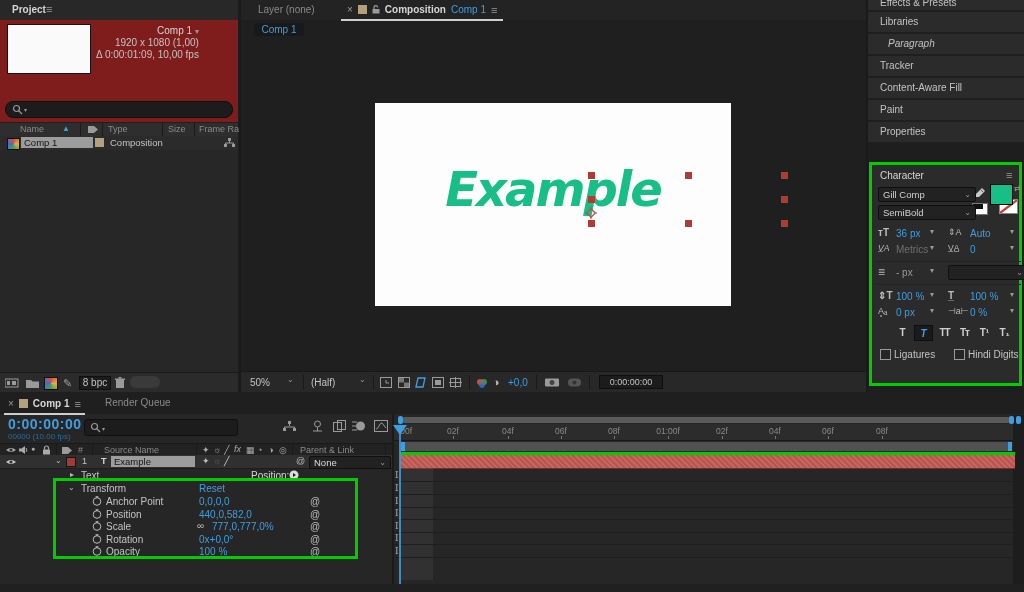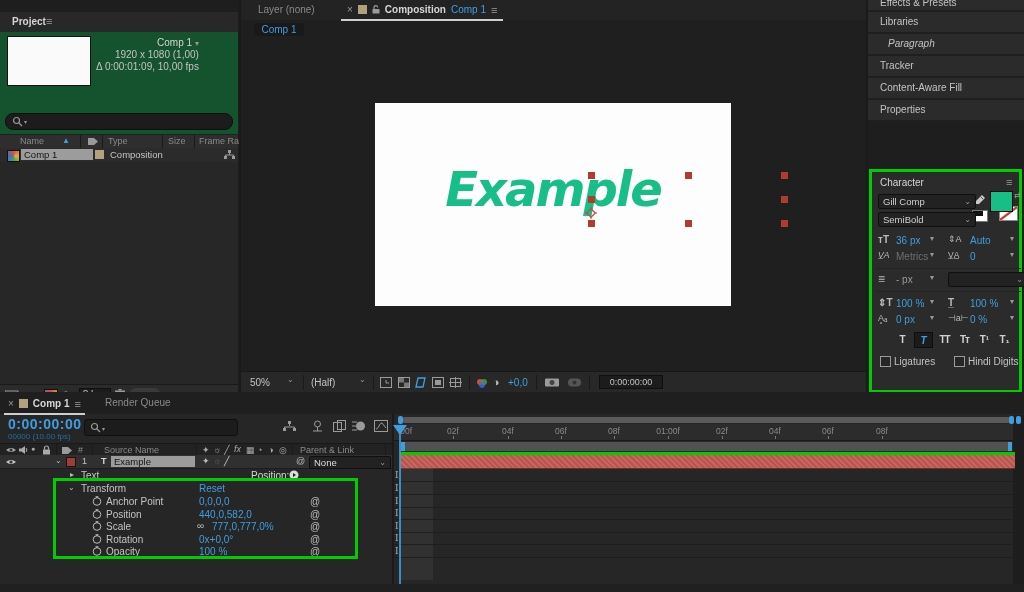"Project" div.p { background: #14532d -> #7f1d1d; top: 12px -> 0 }
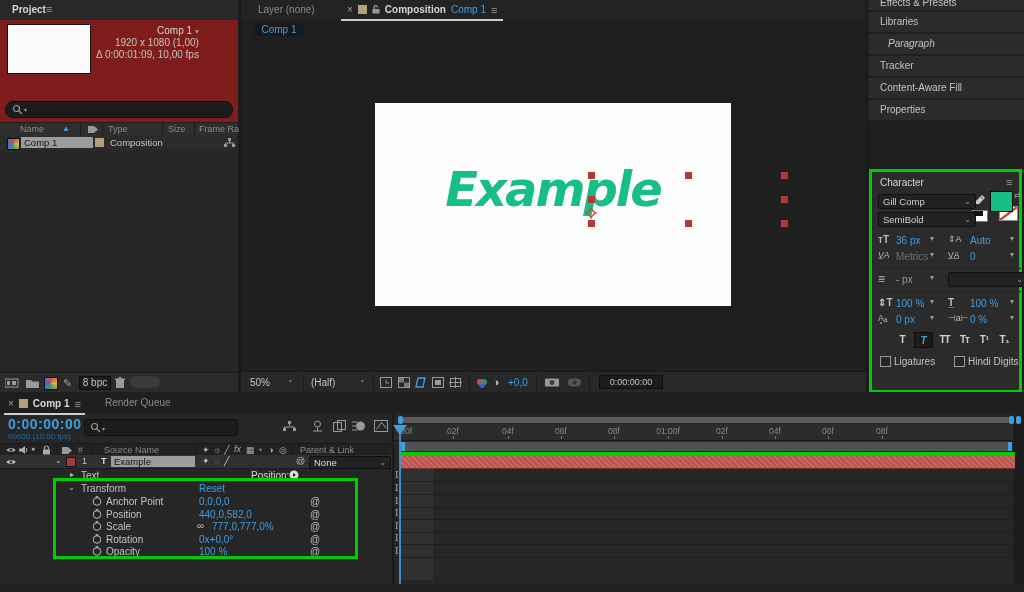"Paint" div.panelrow { html: none -> <div><span>Paint</span></div> }
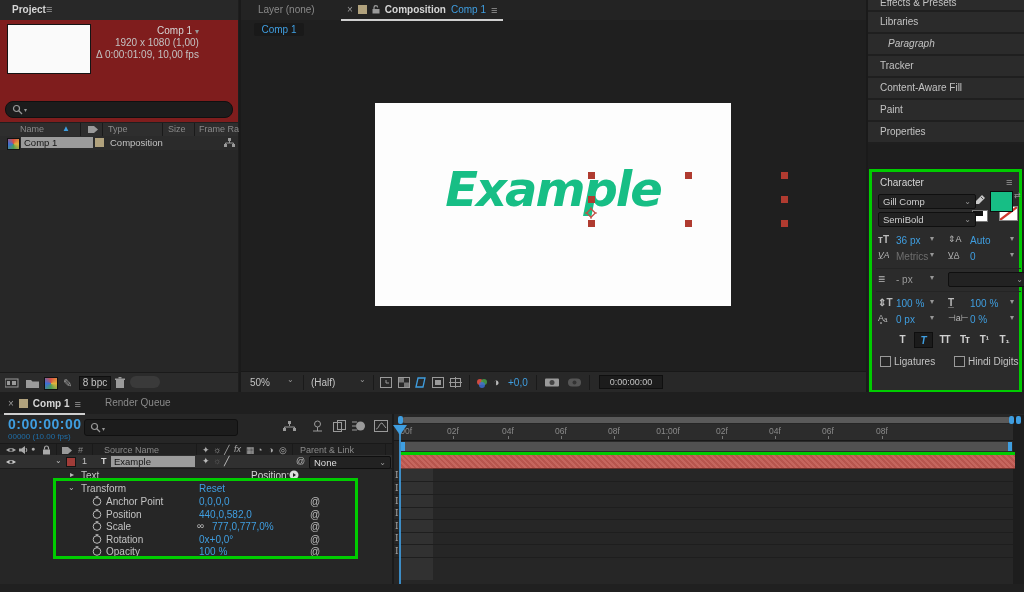"Character" div.p { top: 169px -> 162px }
